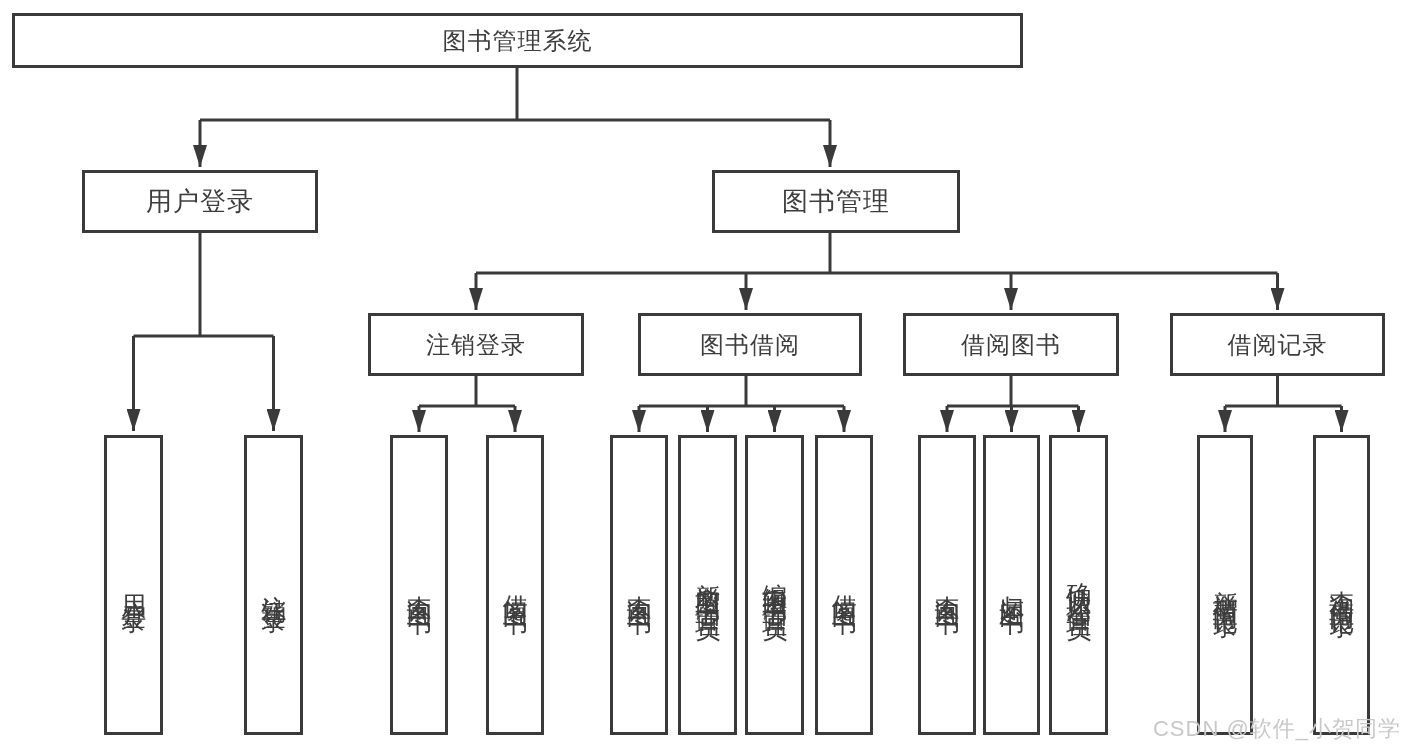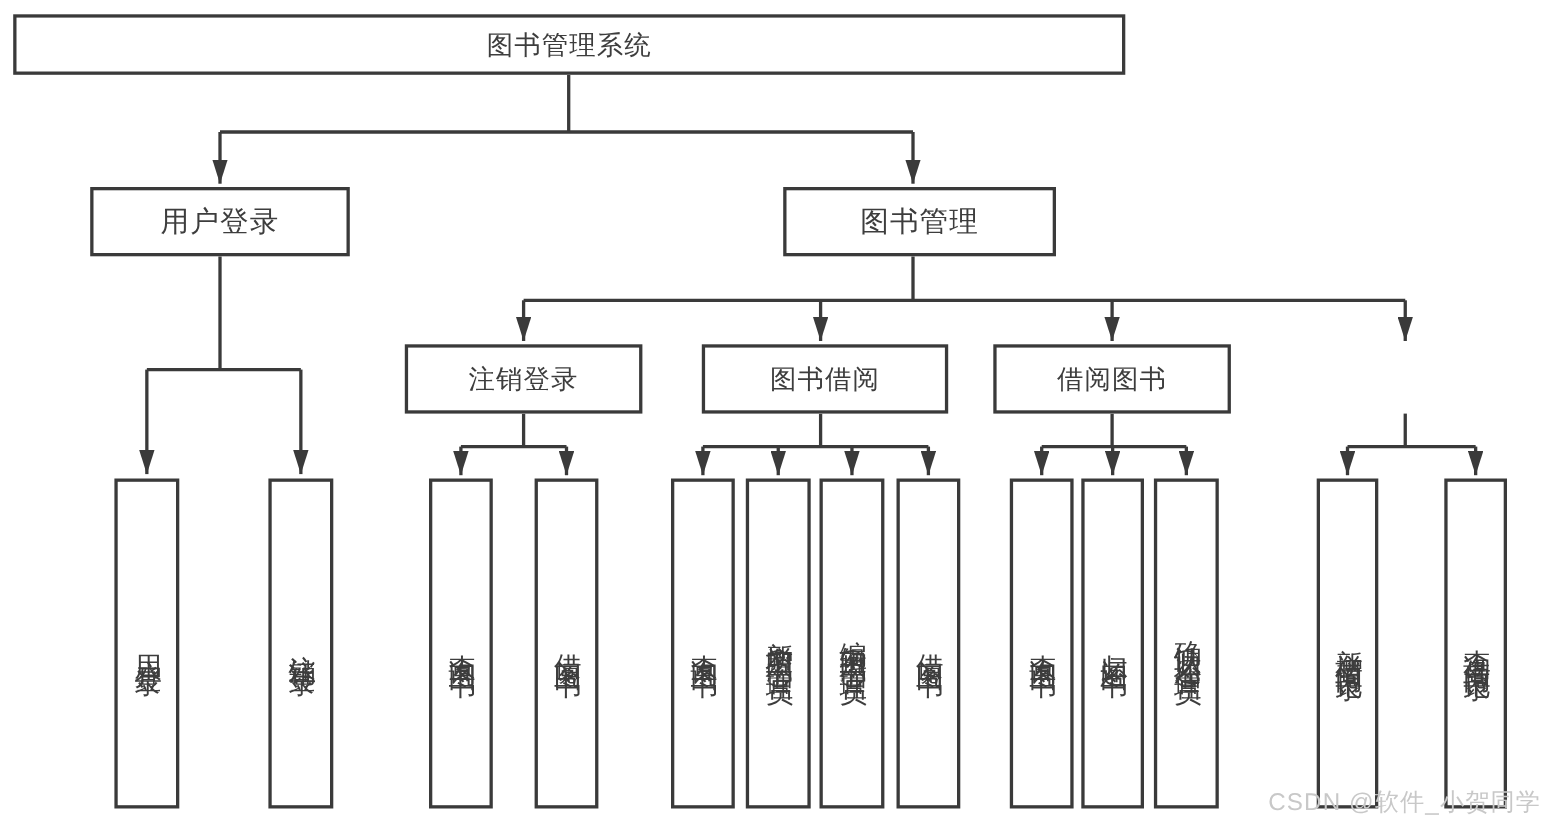"借阅记录" div.node { html: none -> <div>借阅记录</div> }
